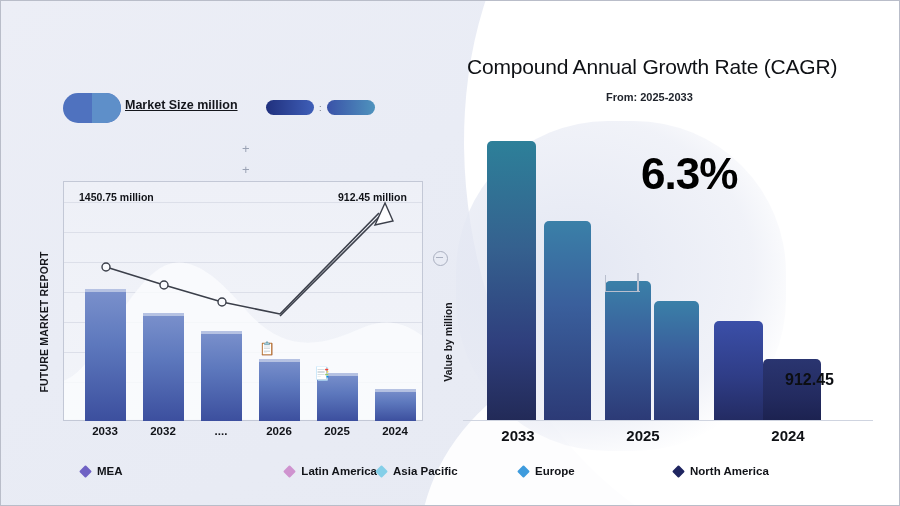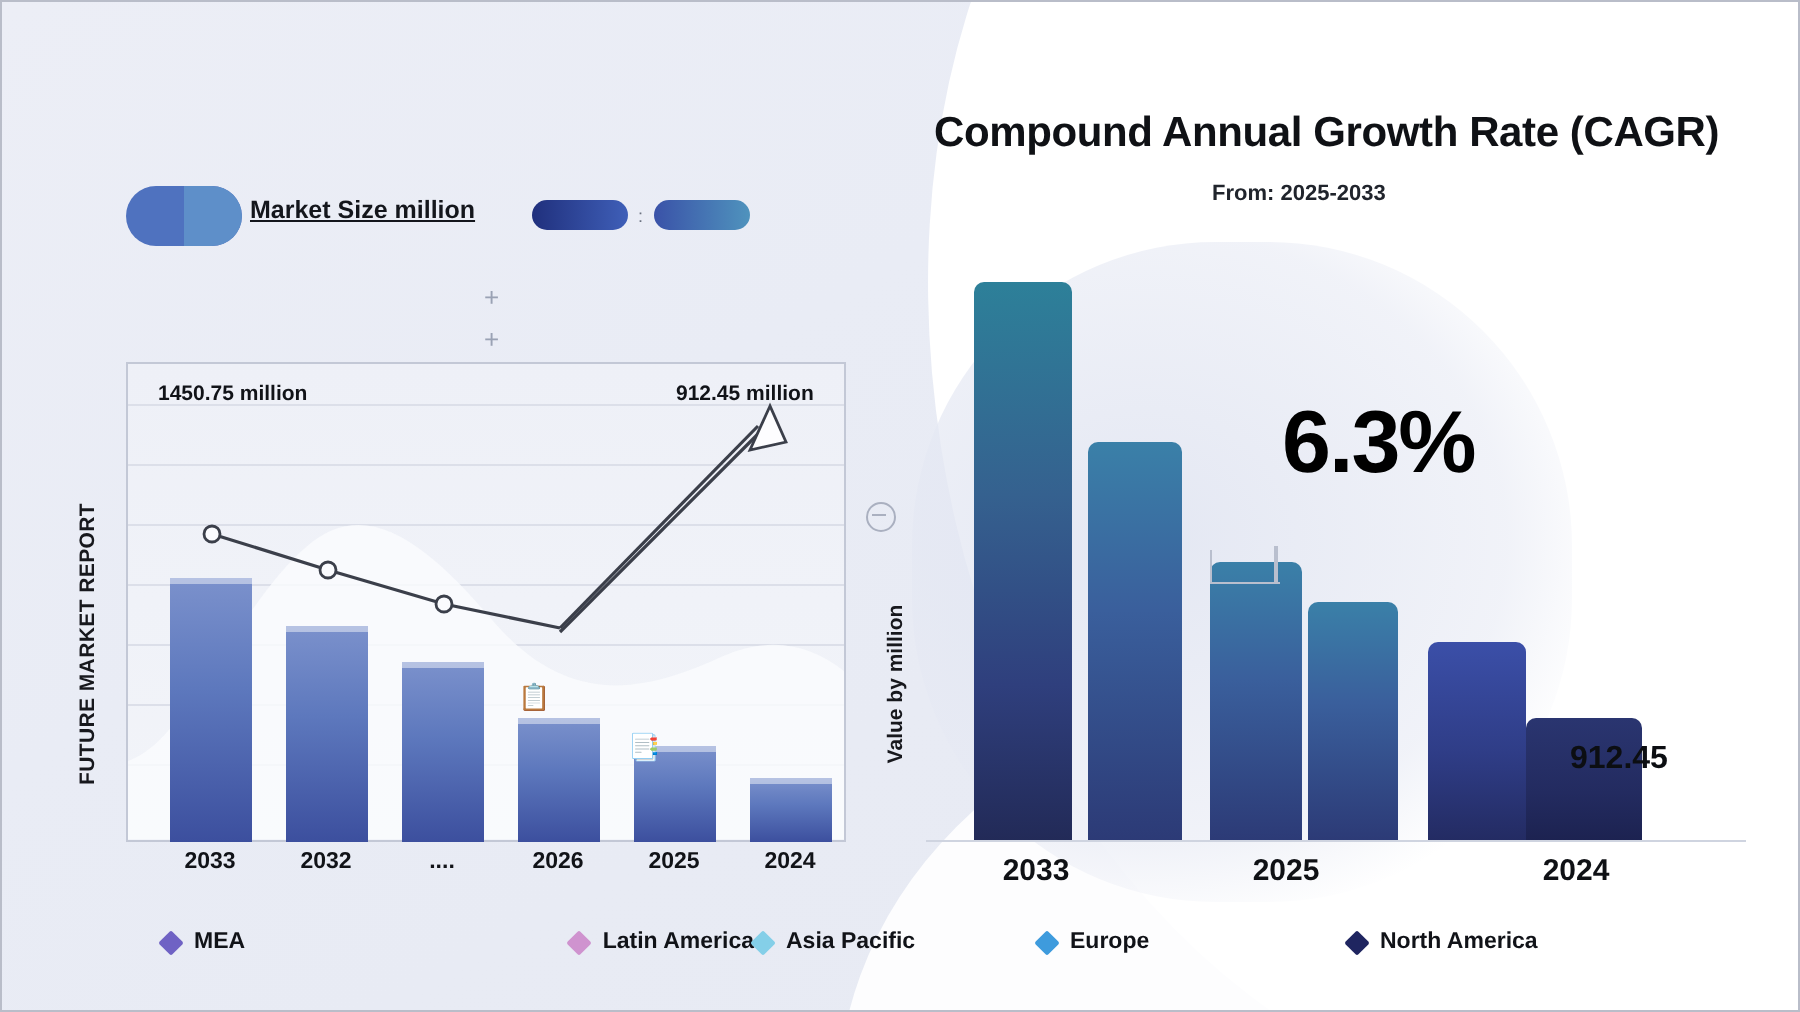"Compound Annual Growth Rate (CAGR)" .title-right { font-weight: bold -> normal }
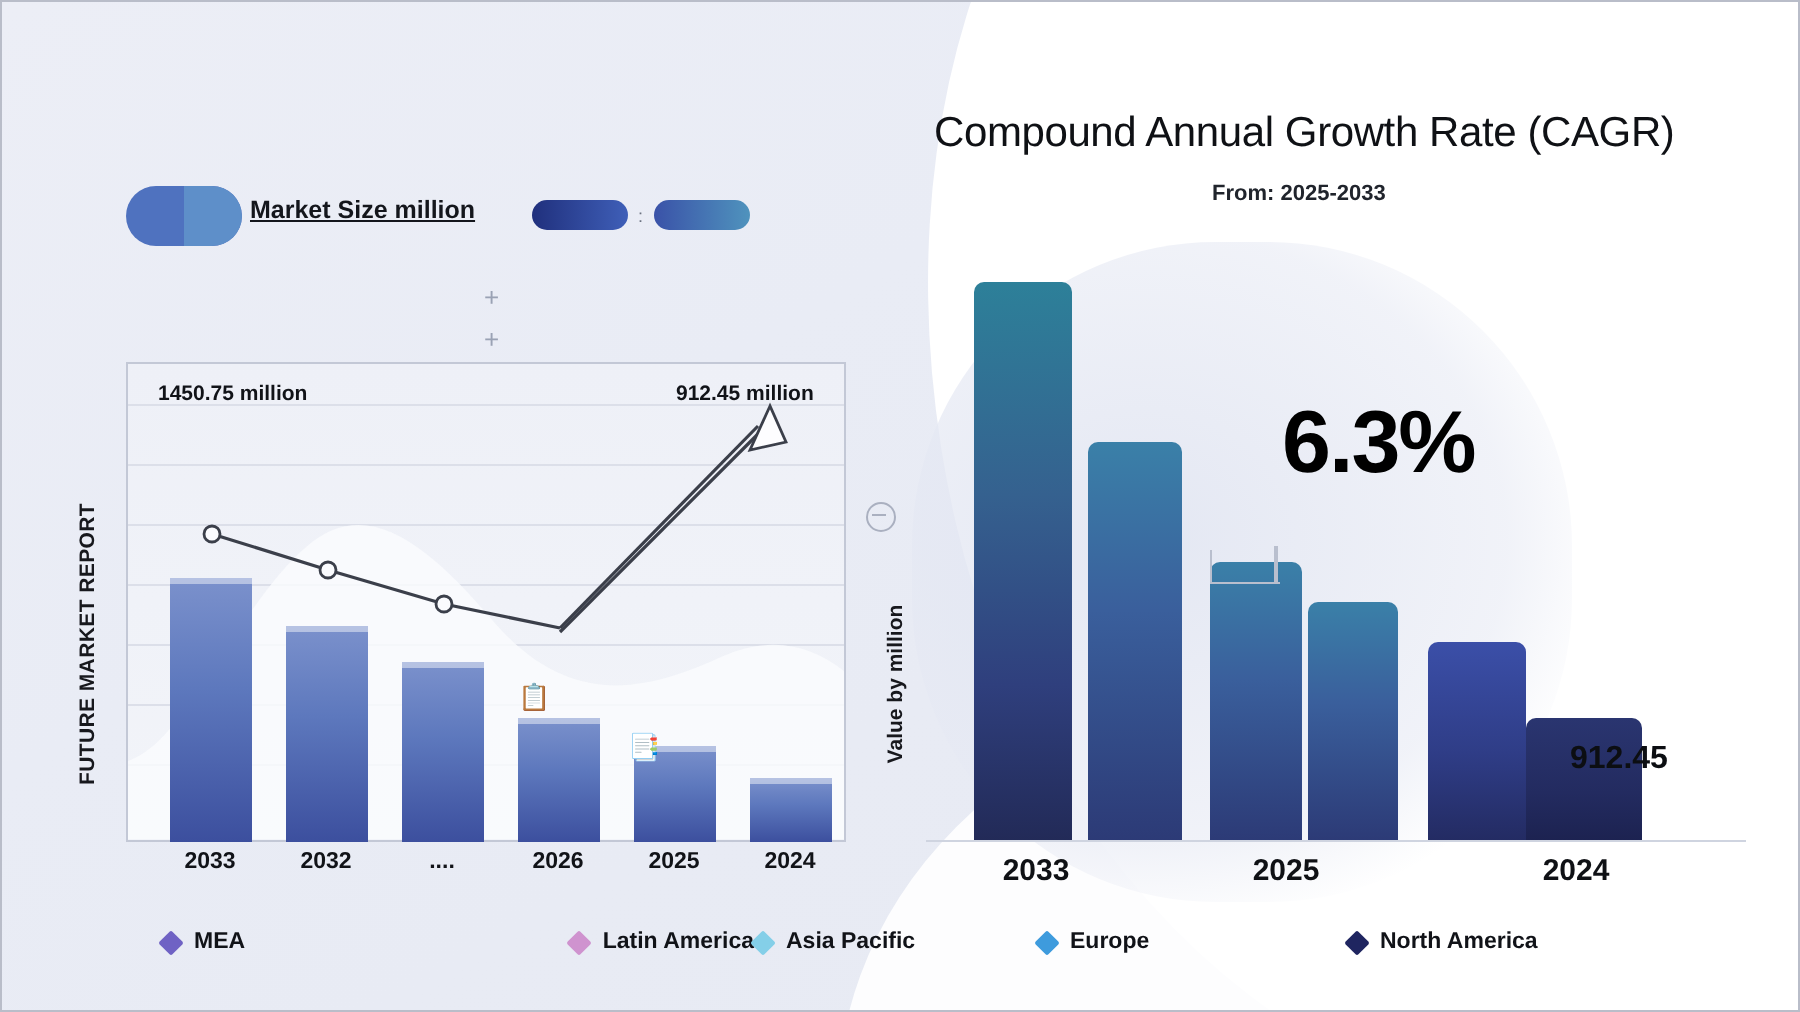"6.3%" .cagr { margin-top: 48px -> none }
